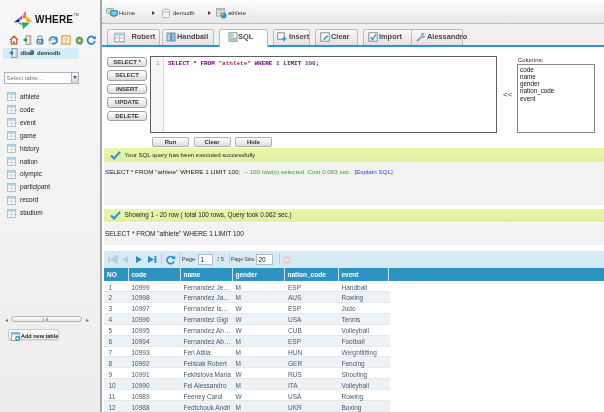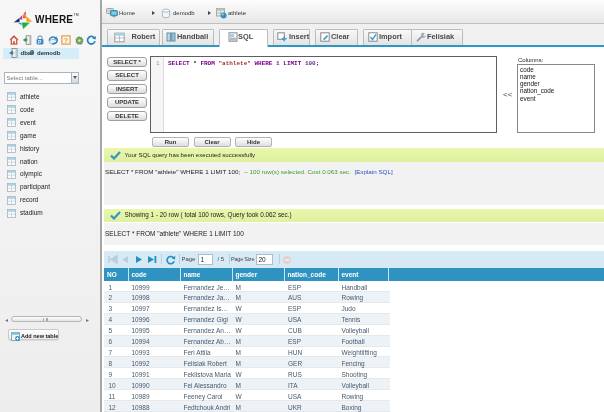"Felisiak" span.tlabel { text: Felisiak -> Alessandro }
